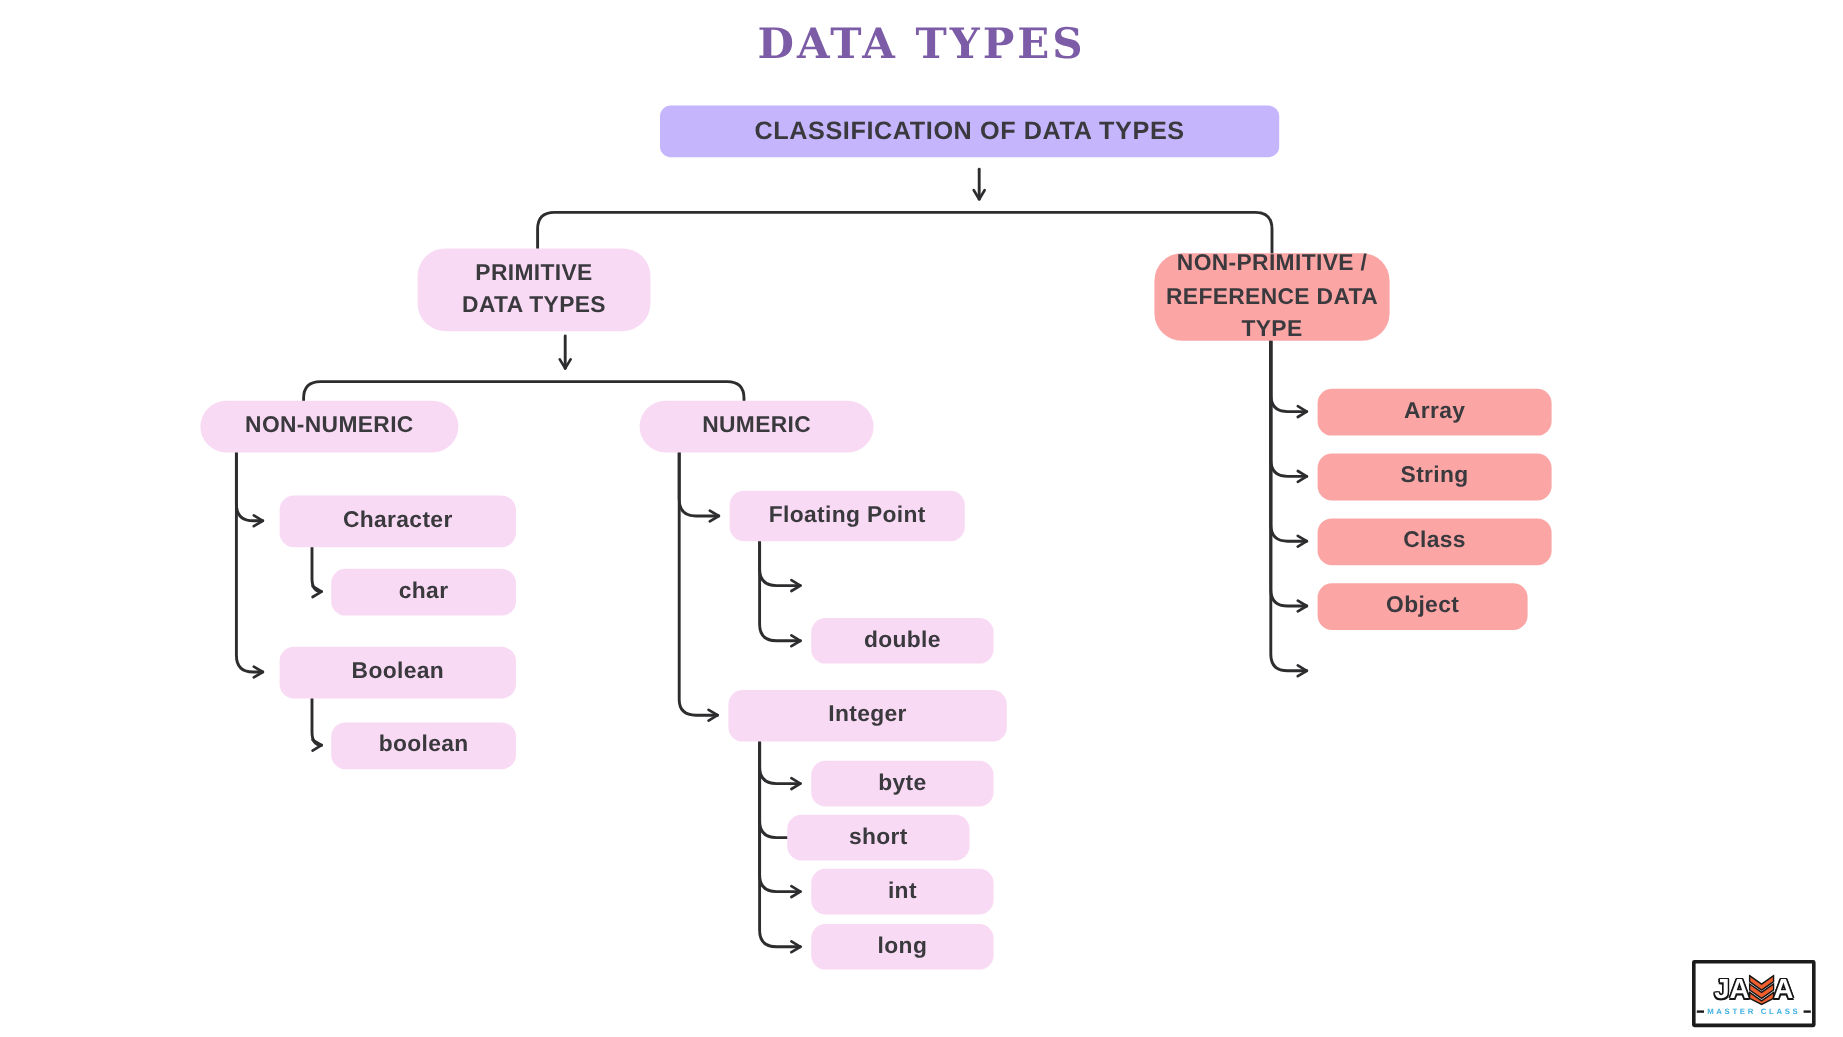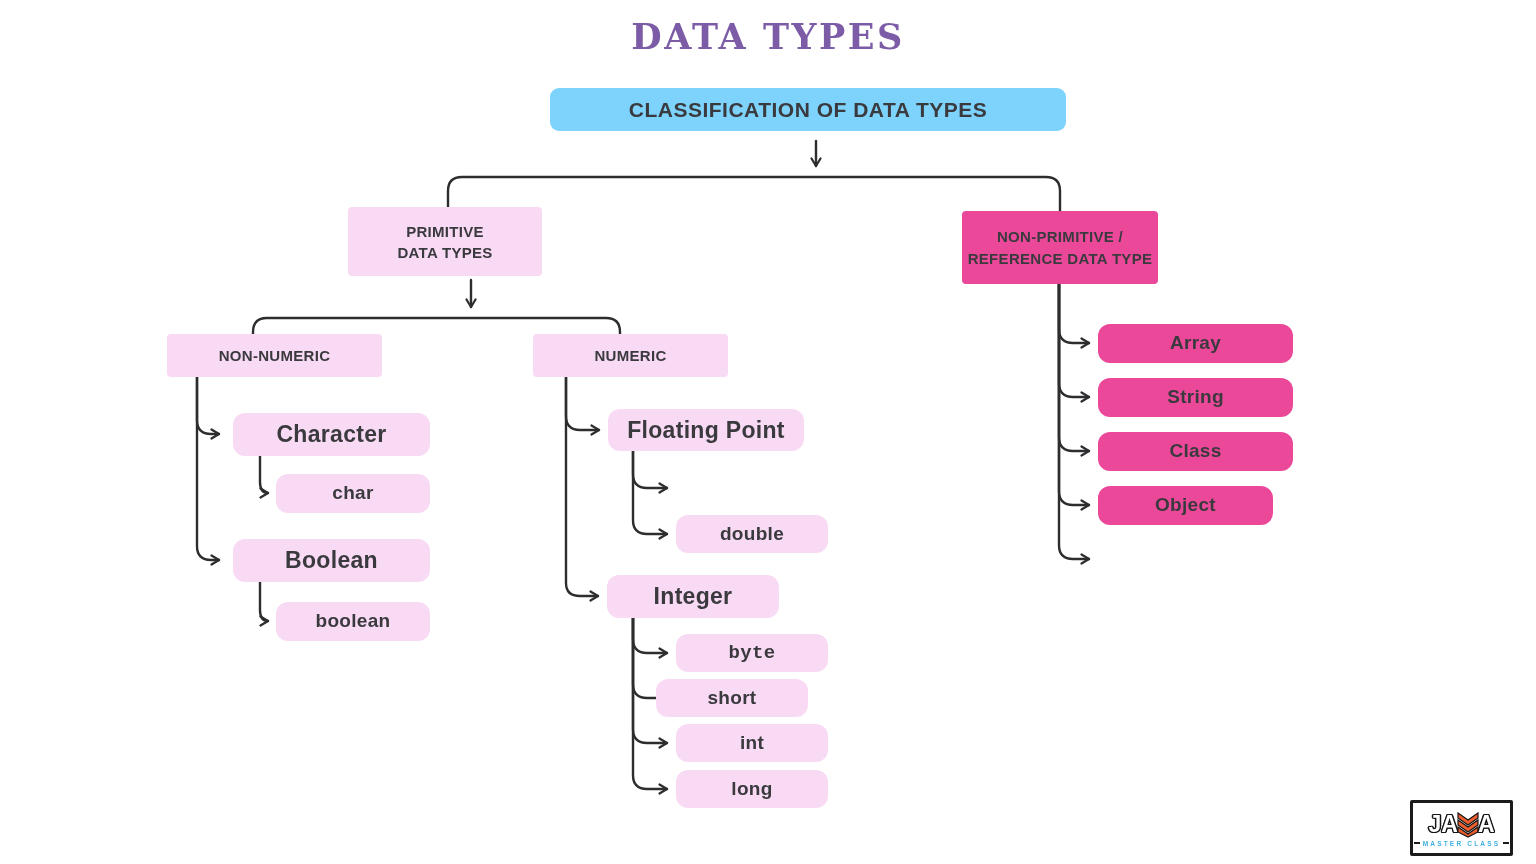"CLASSIFICATION OF DATA TYPES" .lavender { background: #7dd3fc -> #c4b5fd }
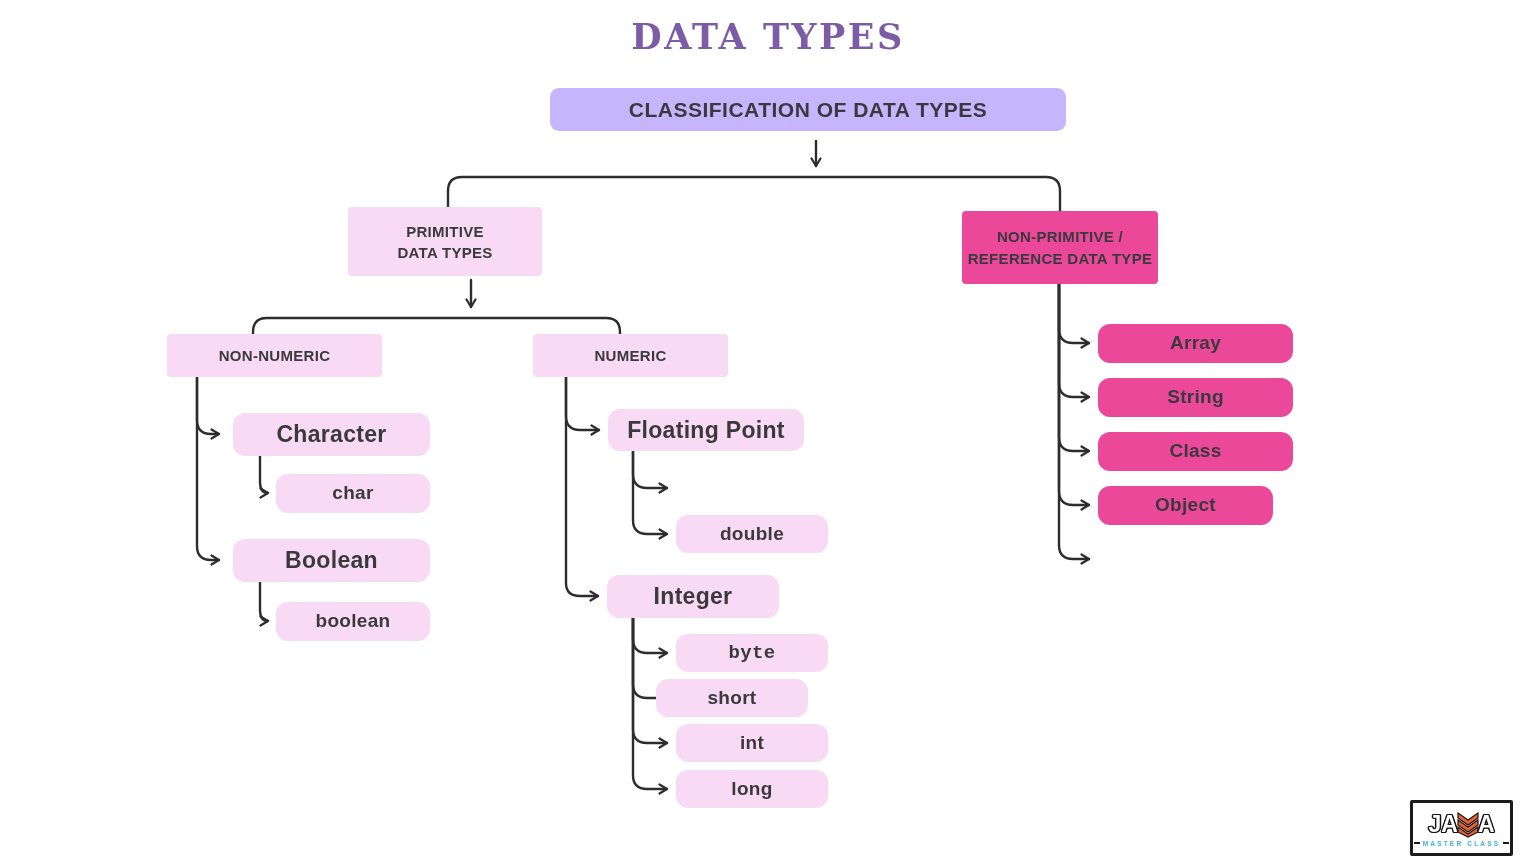"PRIMITIVE" .lvl-cat { border-radius: 4px -> 23px; font-size: 15px -> 19px }
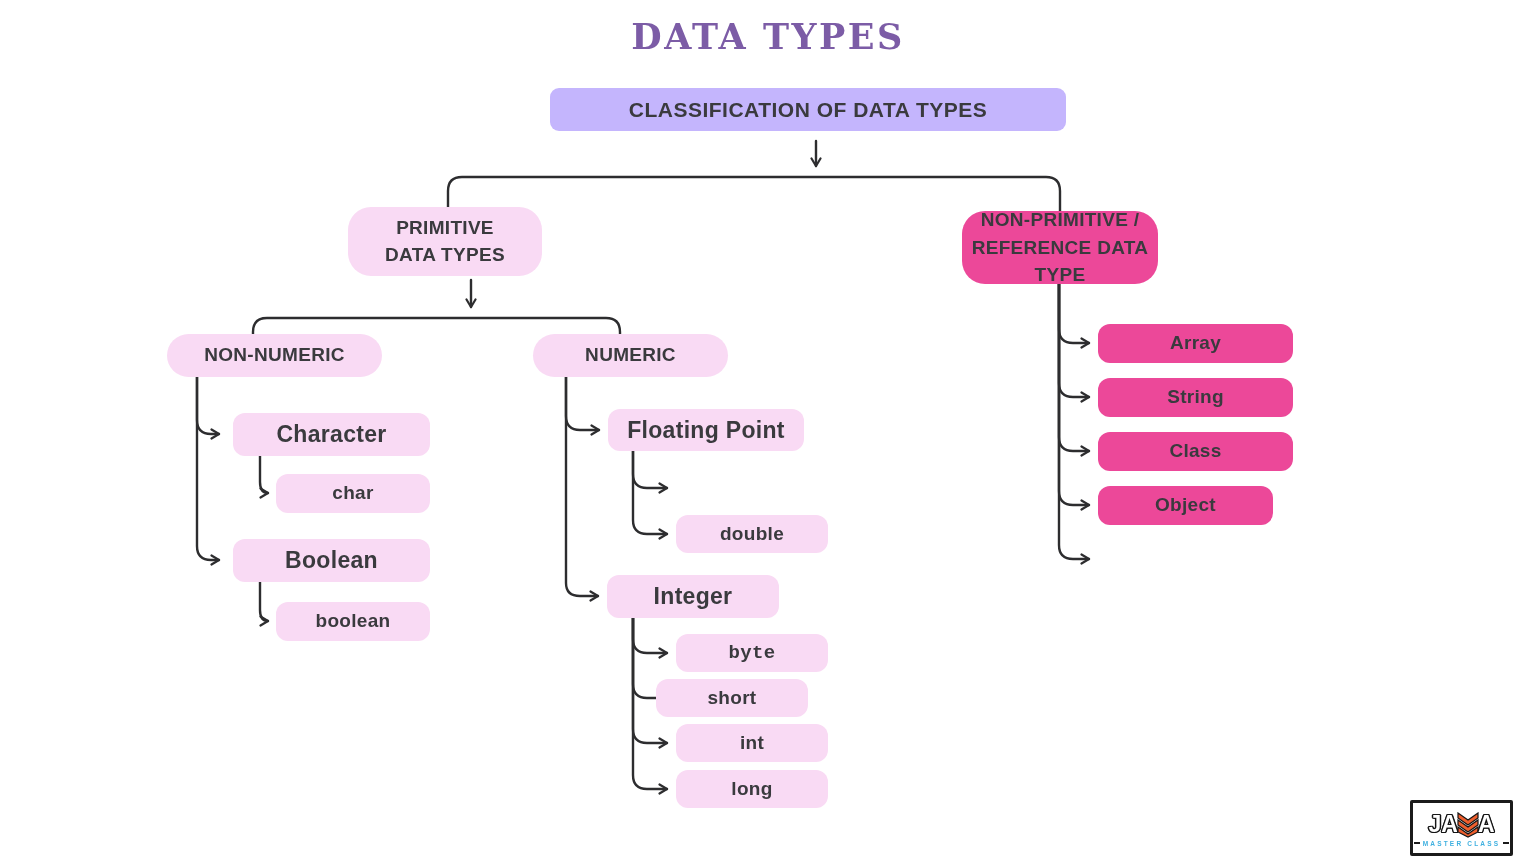"NON-PRIMITIVE / REFERENCE DATA TYPE" .salmon { background: #ec4899 -> #fca5a5 }
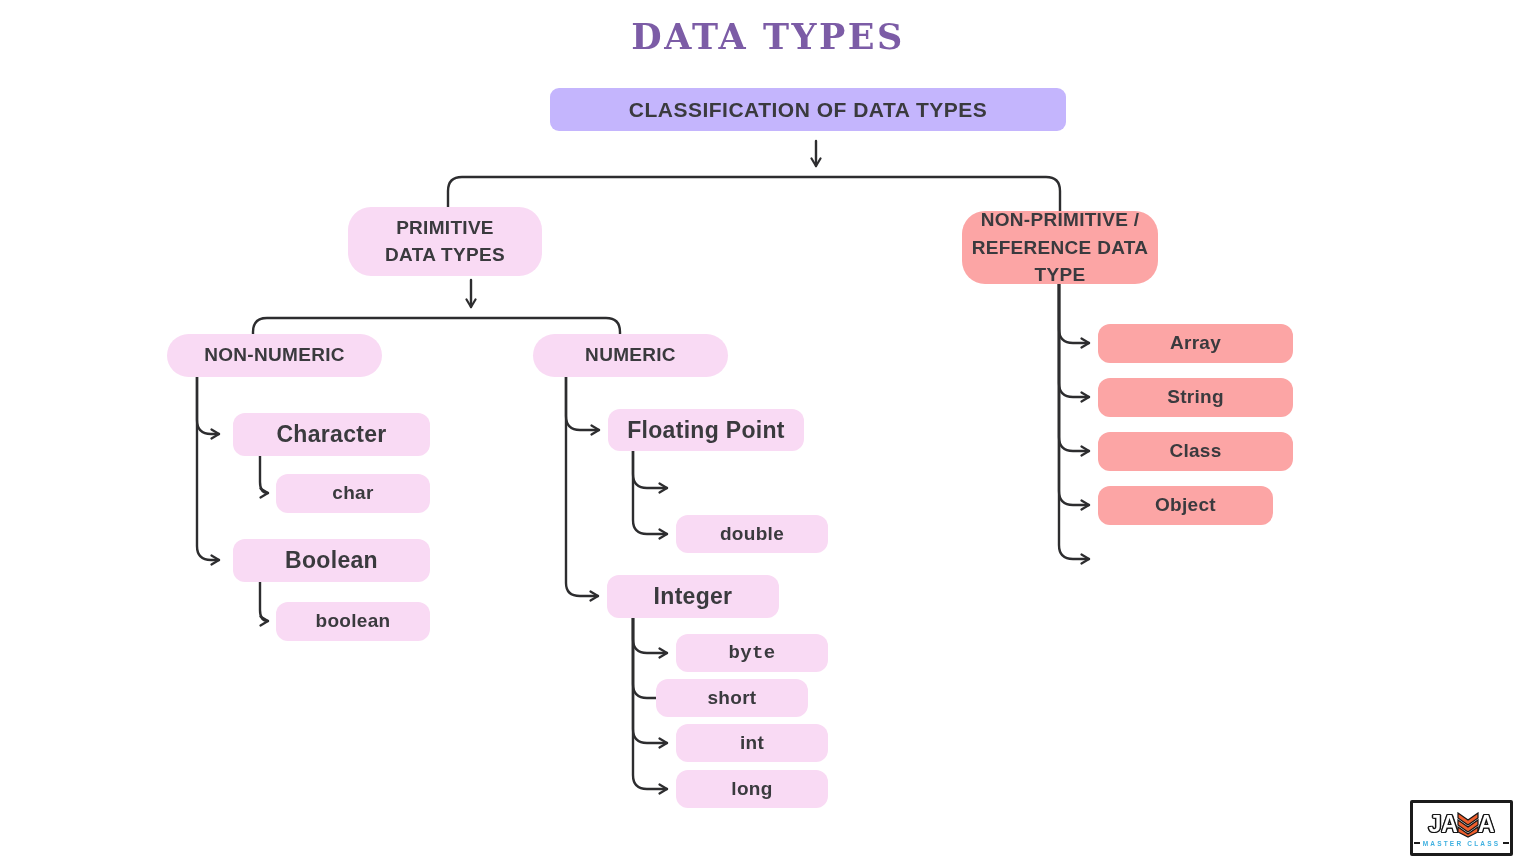"Character" .lvl-mid { font-size: 23px -> 19px }
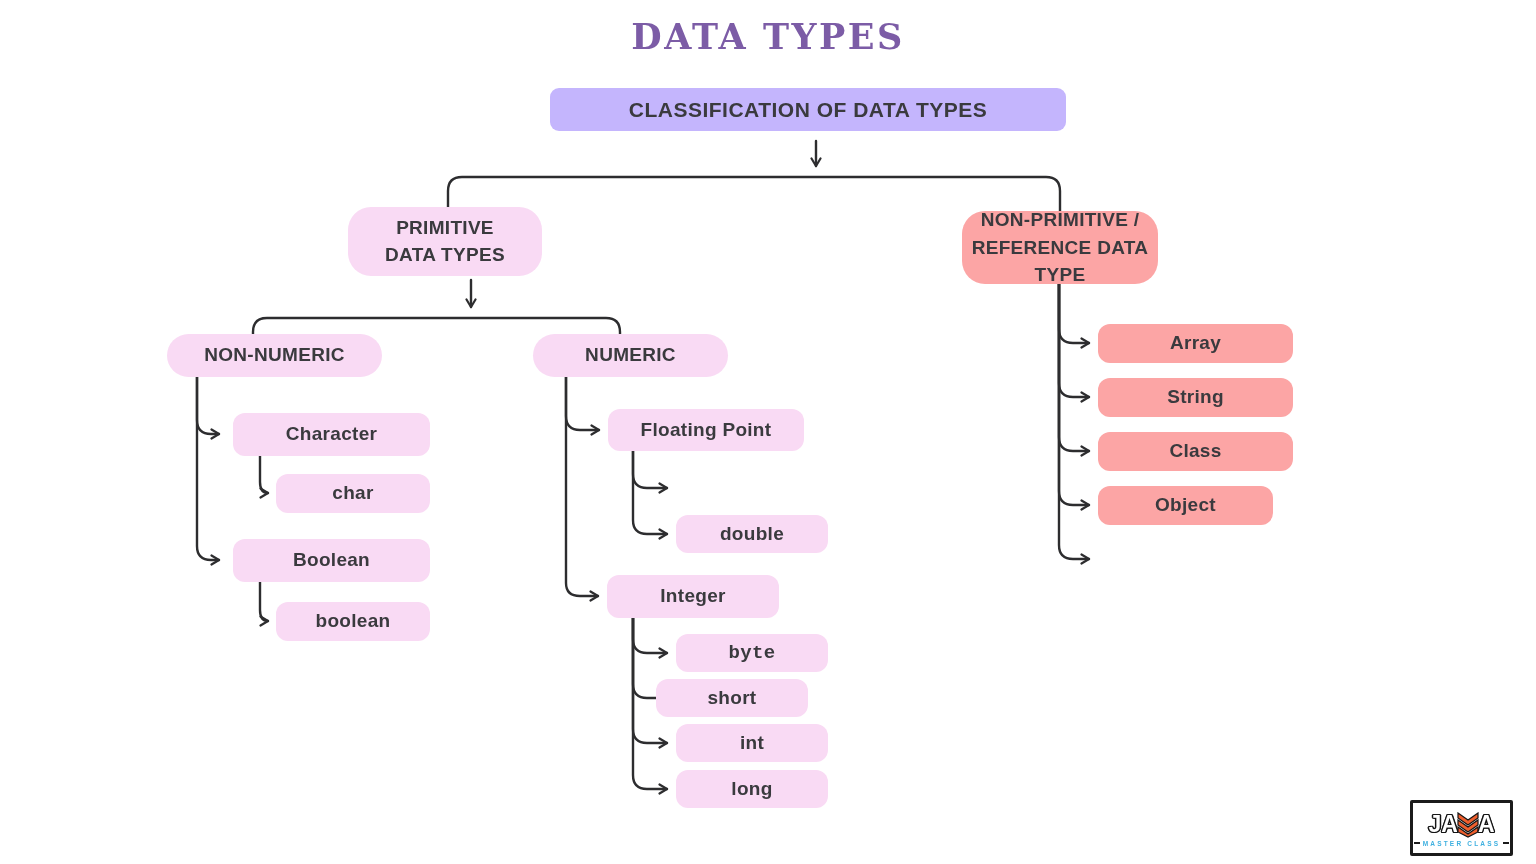"Integer" .n-integer { width: 172px -> 232px }
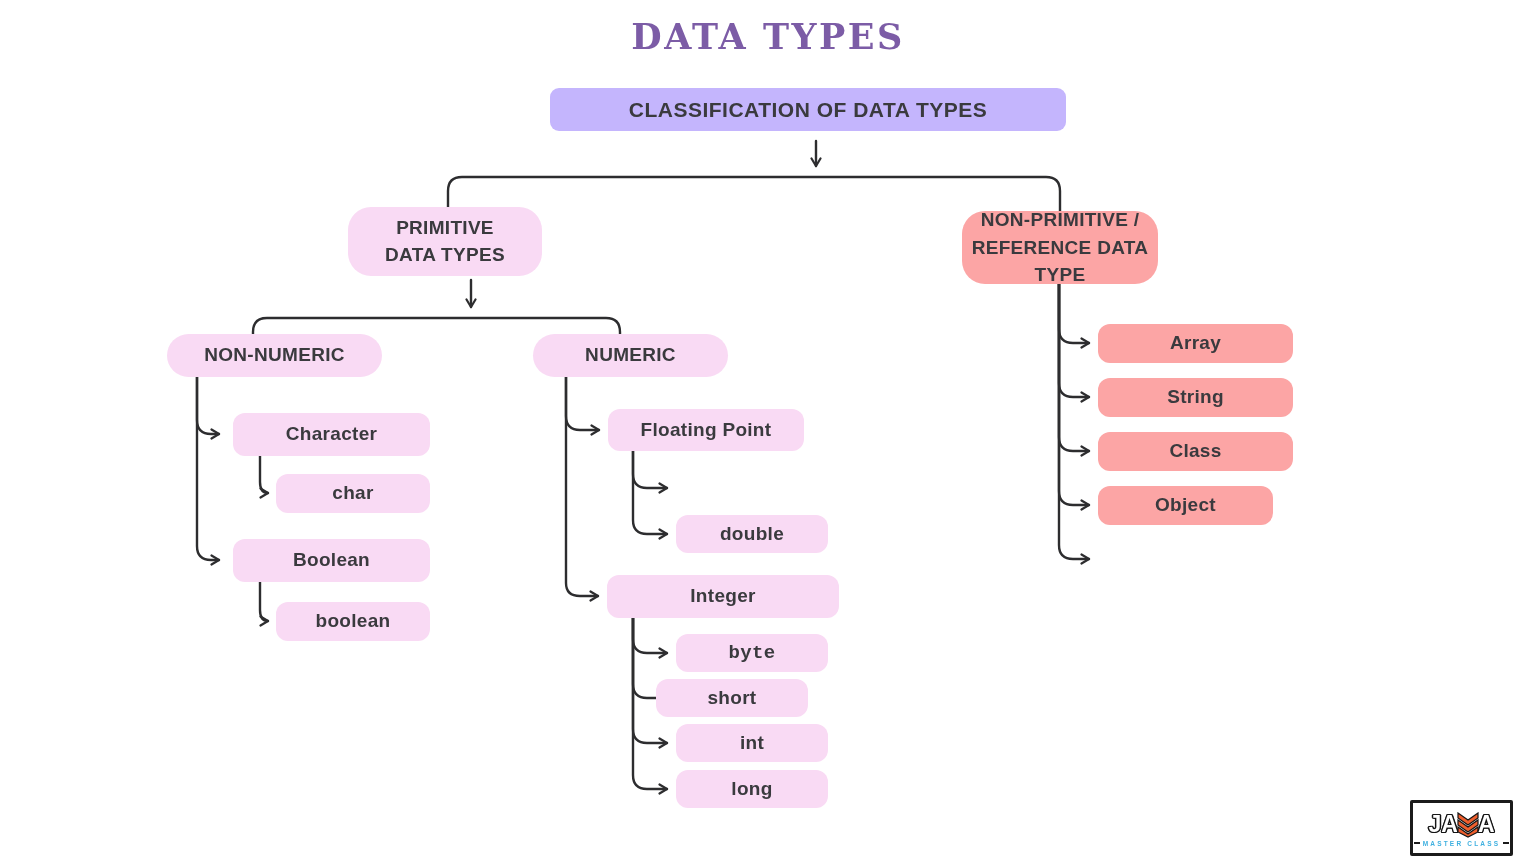"byte" .n-byte { font-family: Liberation Mono, monospace -> none }
